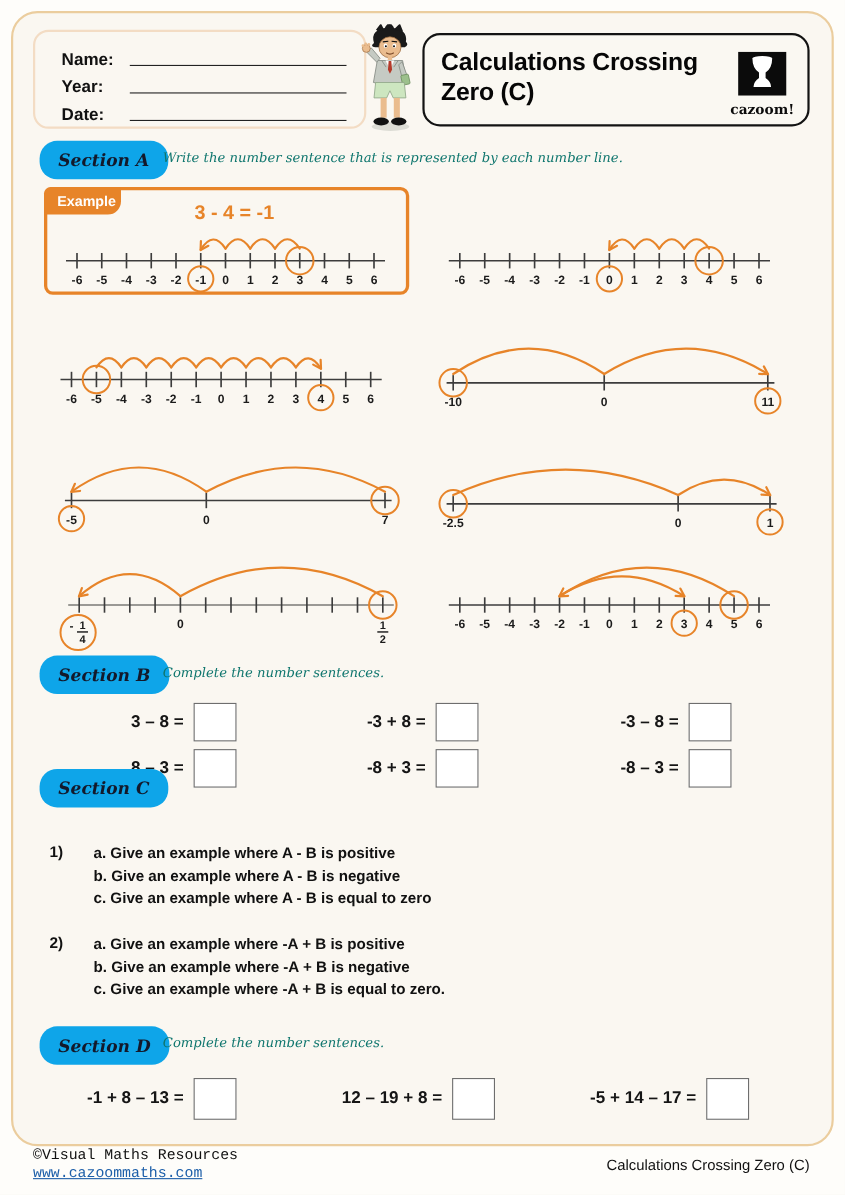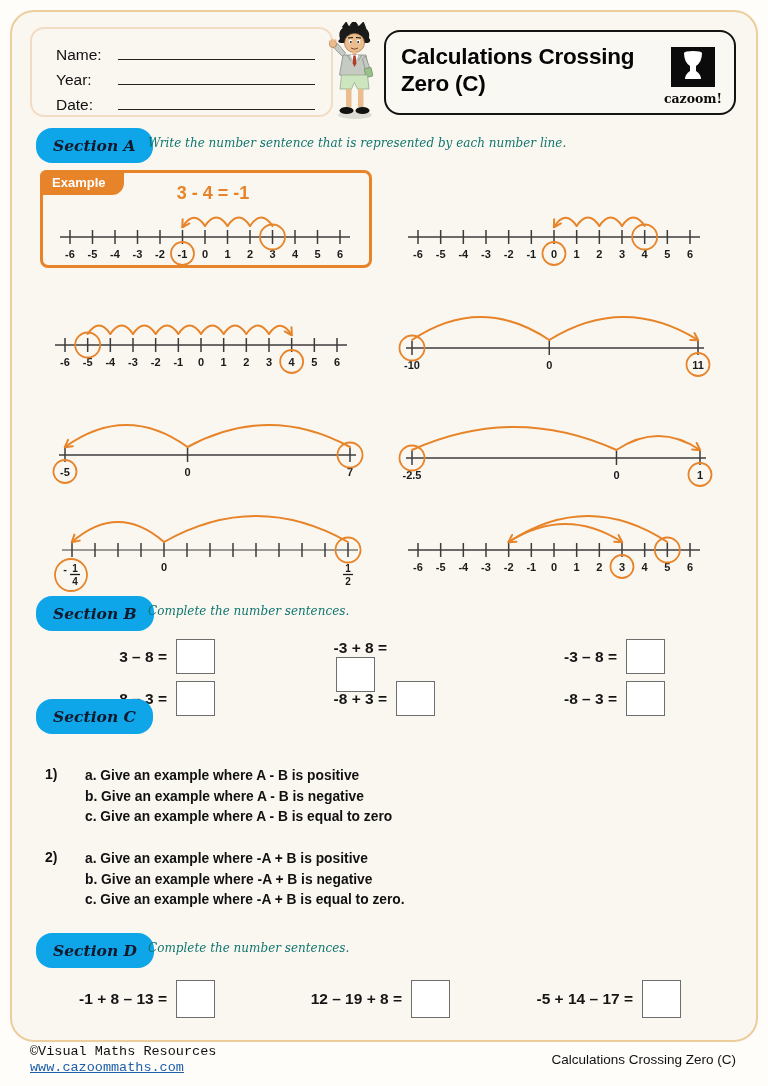"Name:" .field-label { font-weight: normal -> bold }
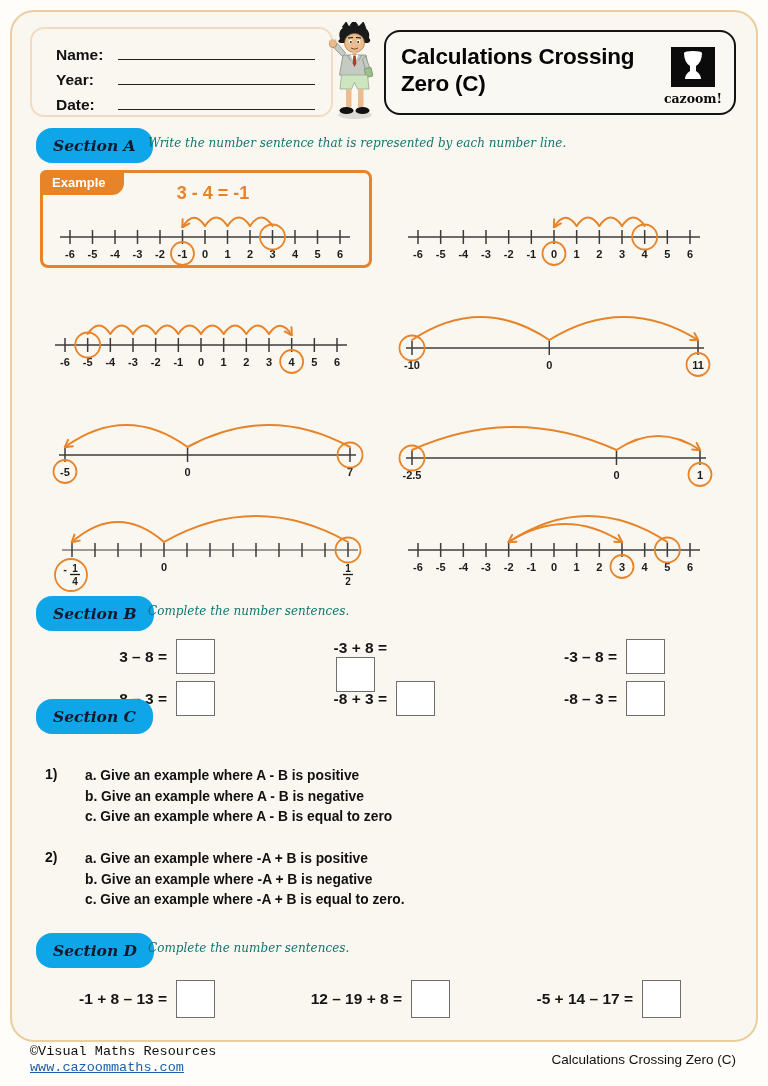"Example" .example-tab { width: 84px -> 70px }
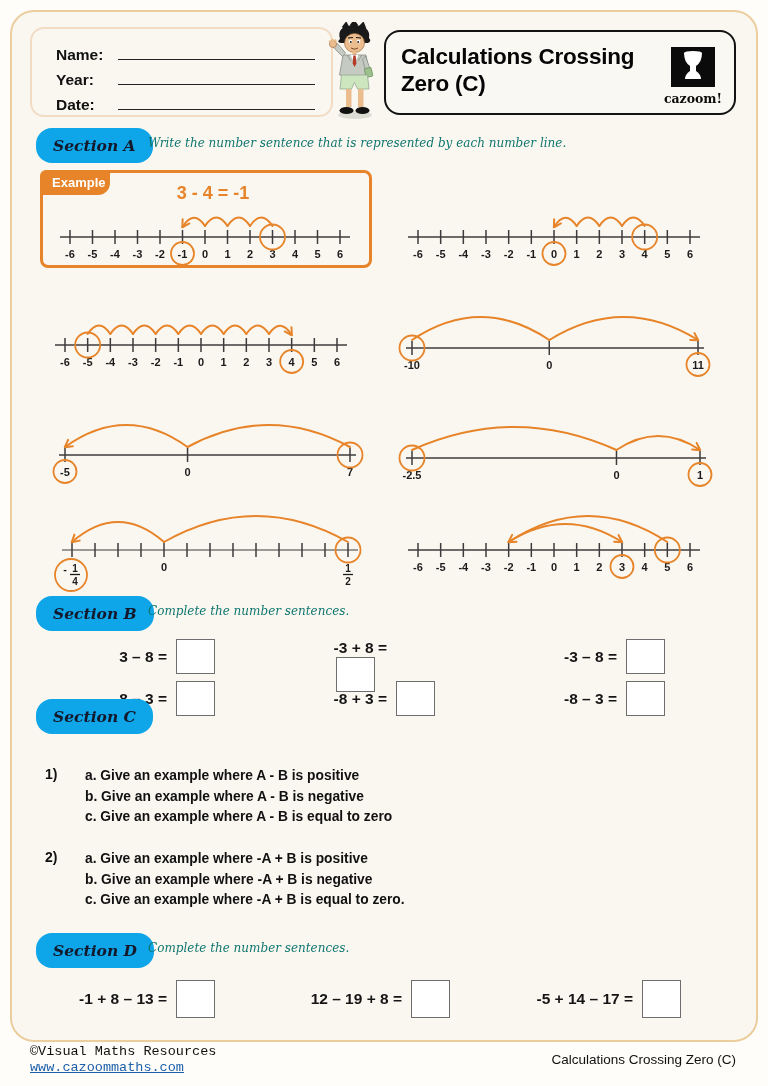"-3 + 8 =" div.eq-cell { flex-direction: column -> none }
